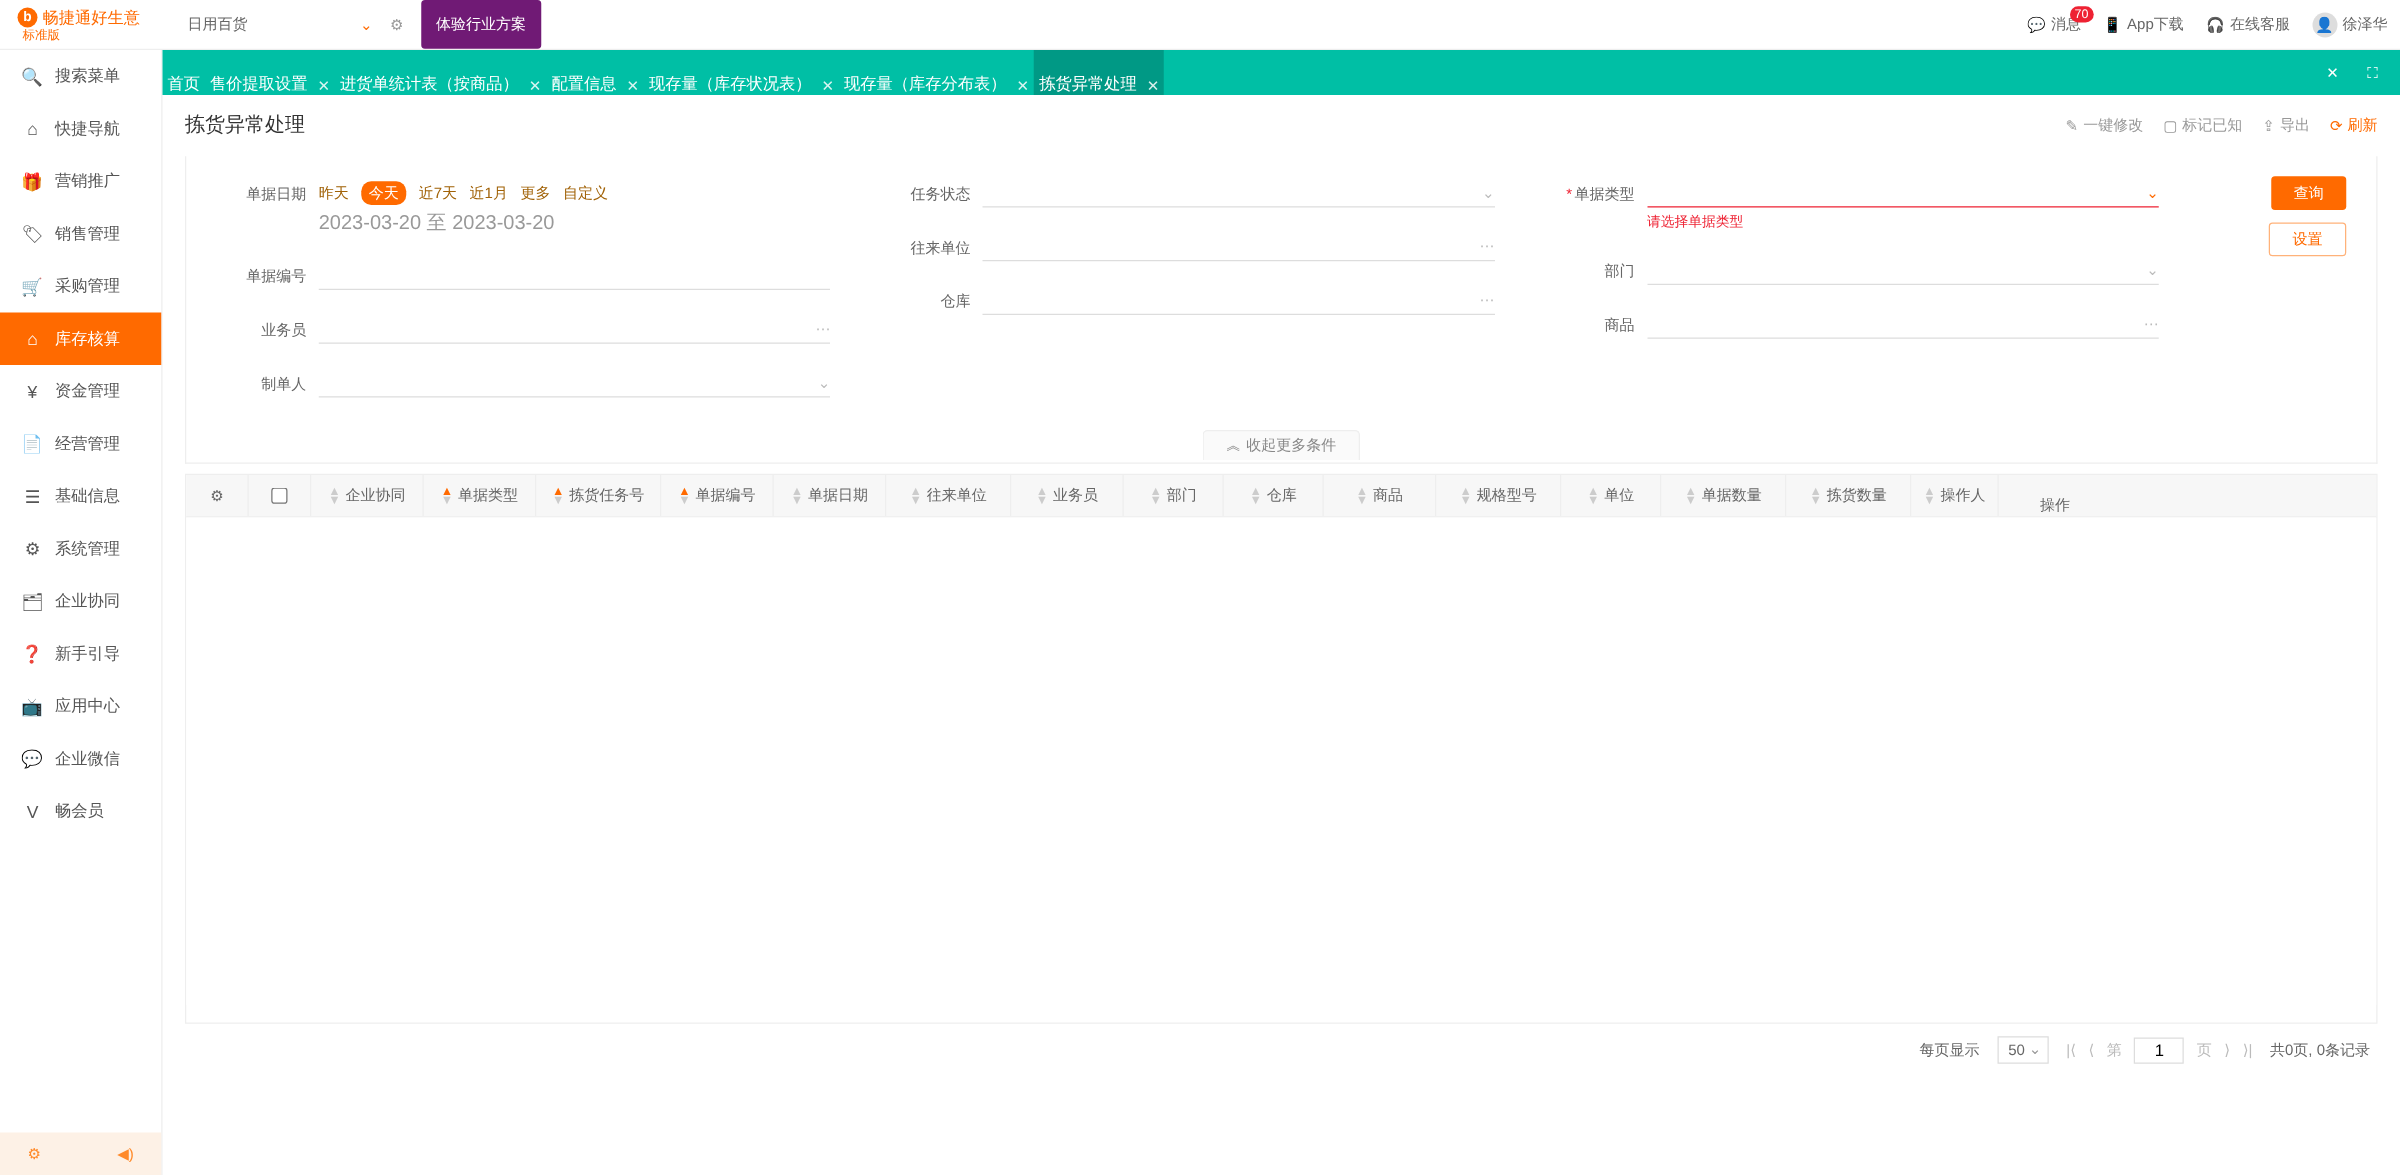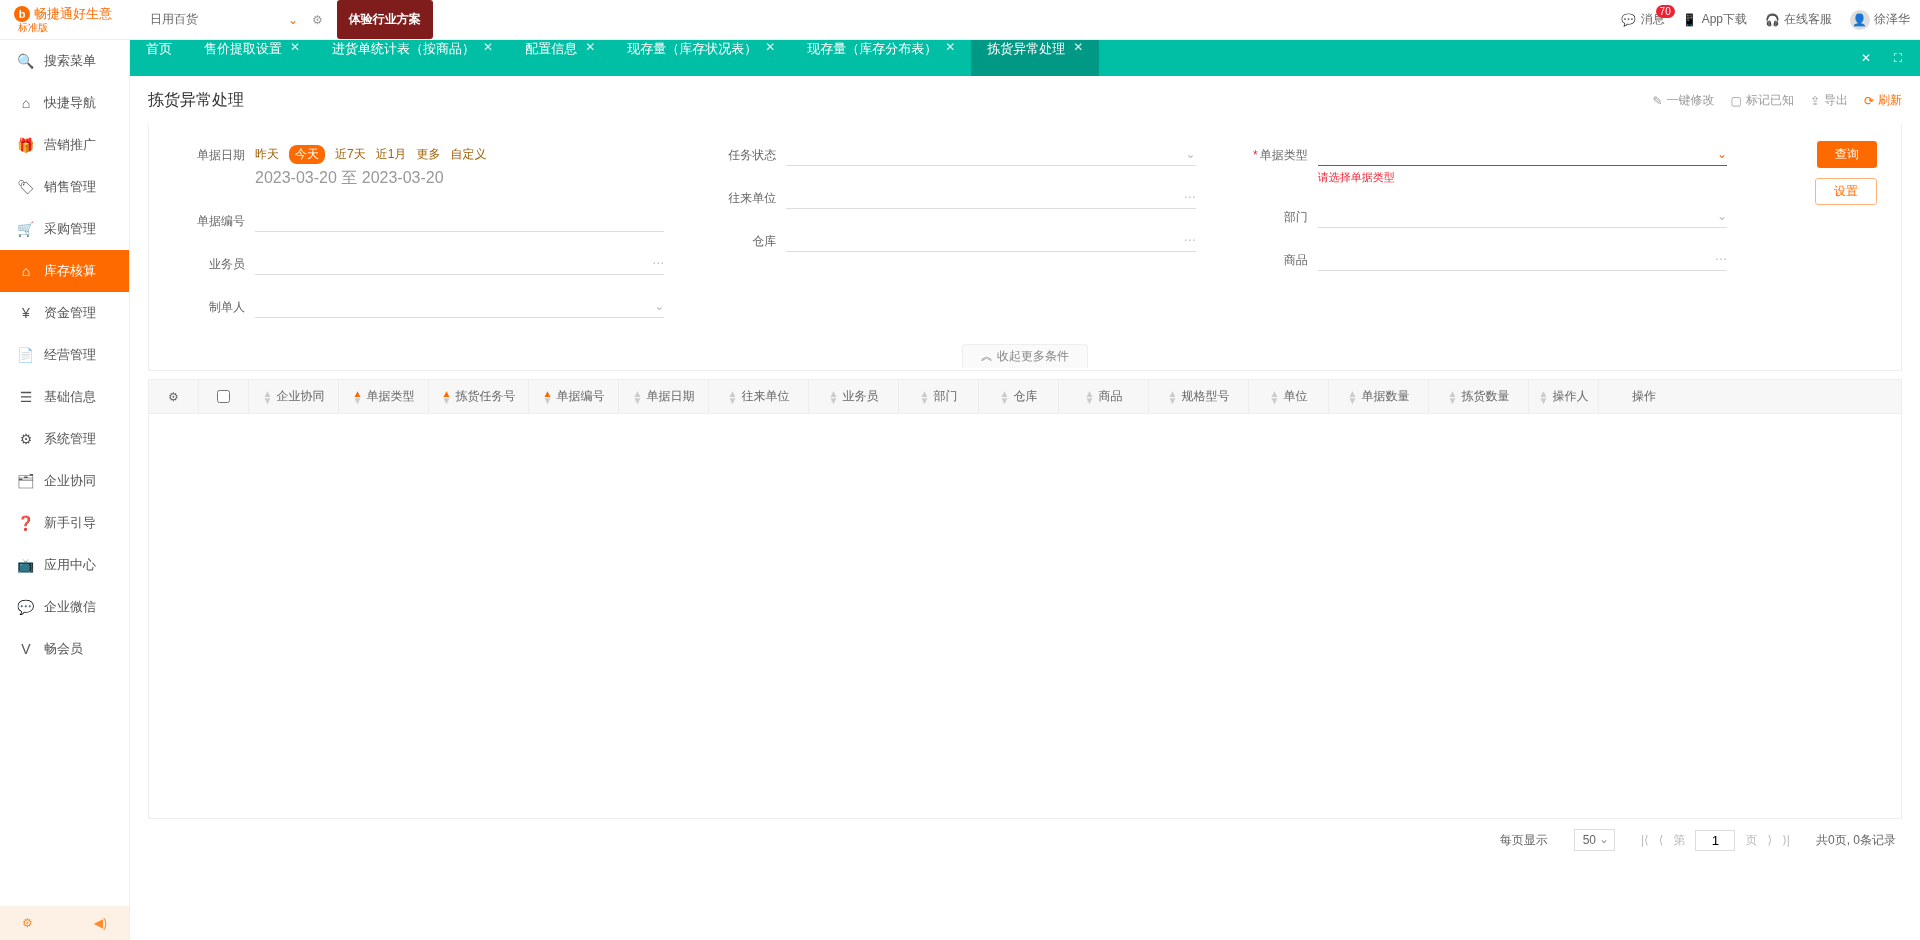"体验行业方案" .trial-btn { background: #7f1d1d -> #701a75; font-weight: bold -> none }
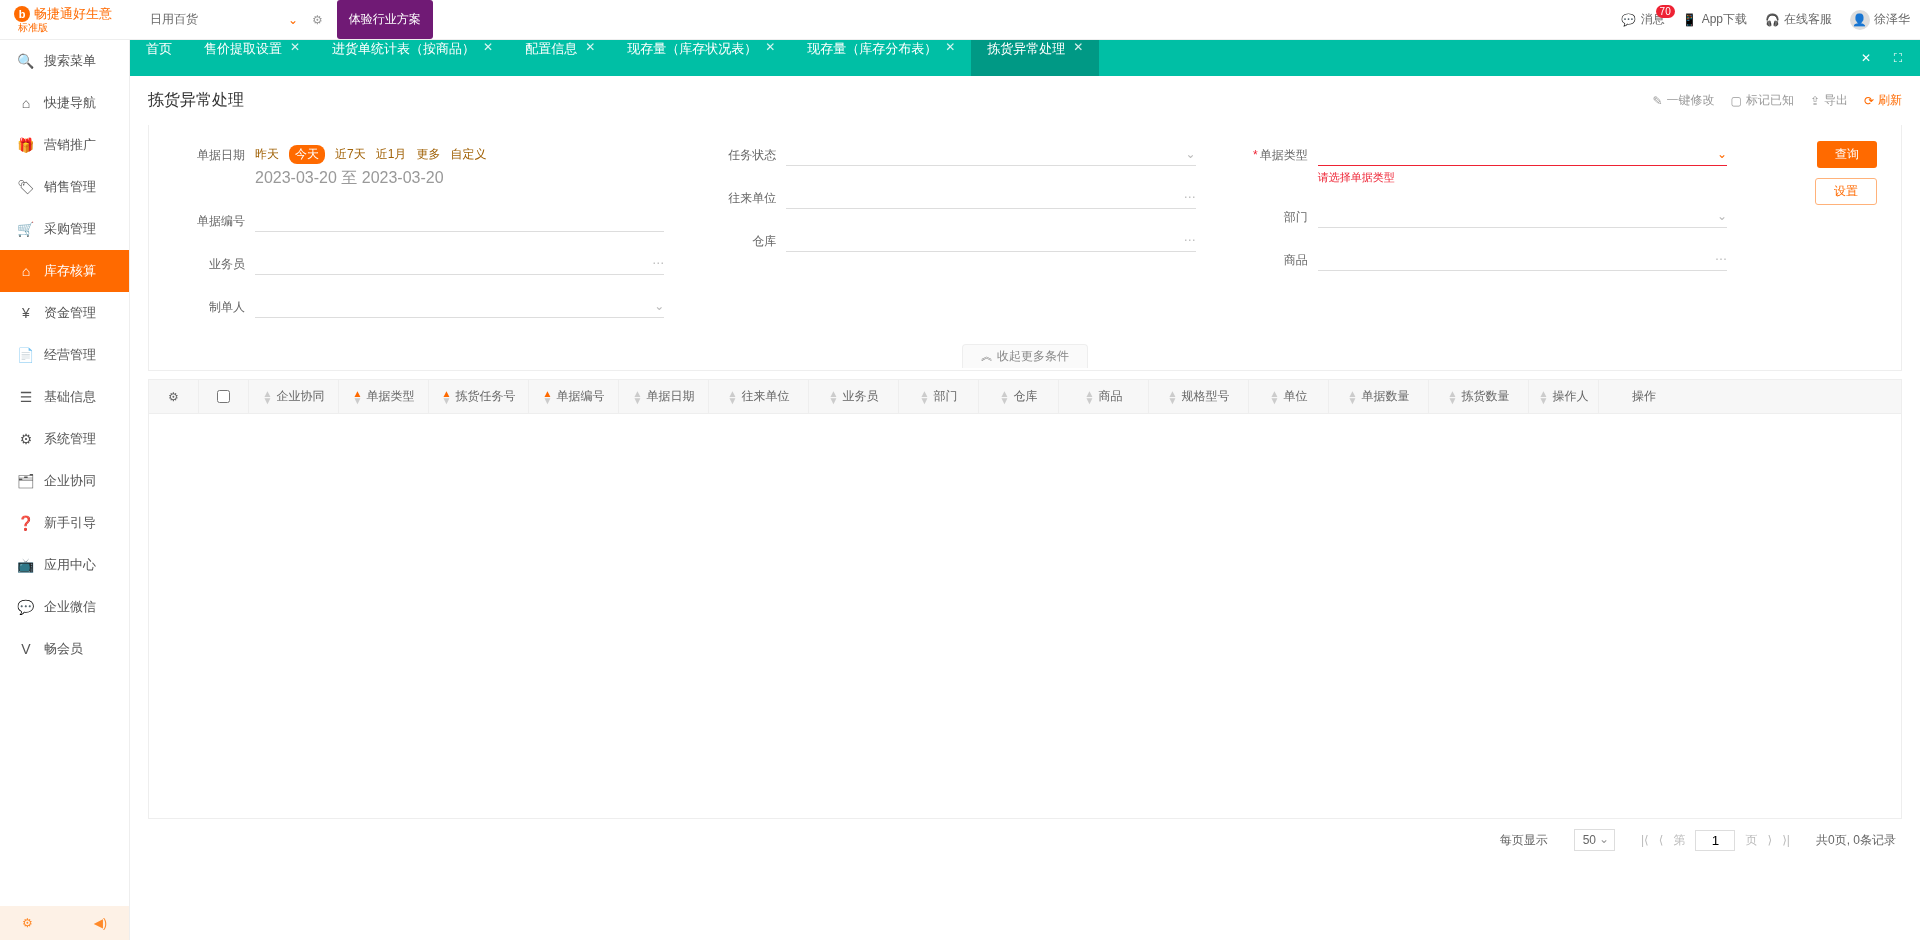"首页" .tab { align-items: flex-start -> flex-end; padding: 0 16px -> 0 4px }
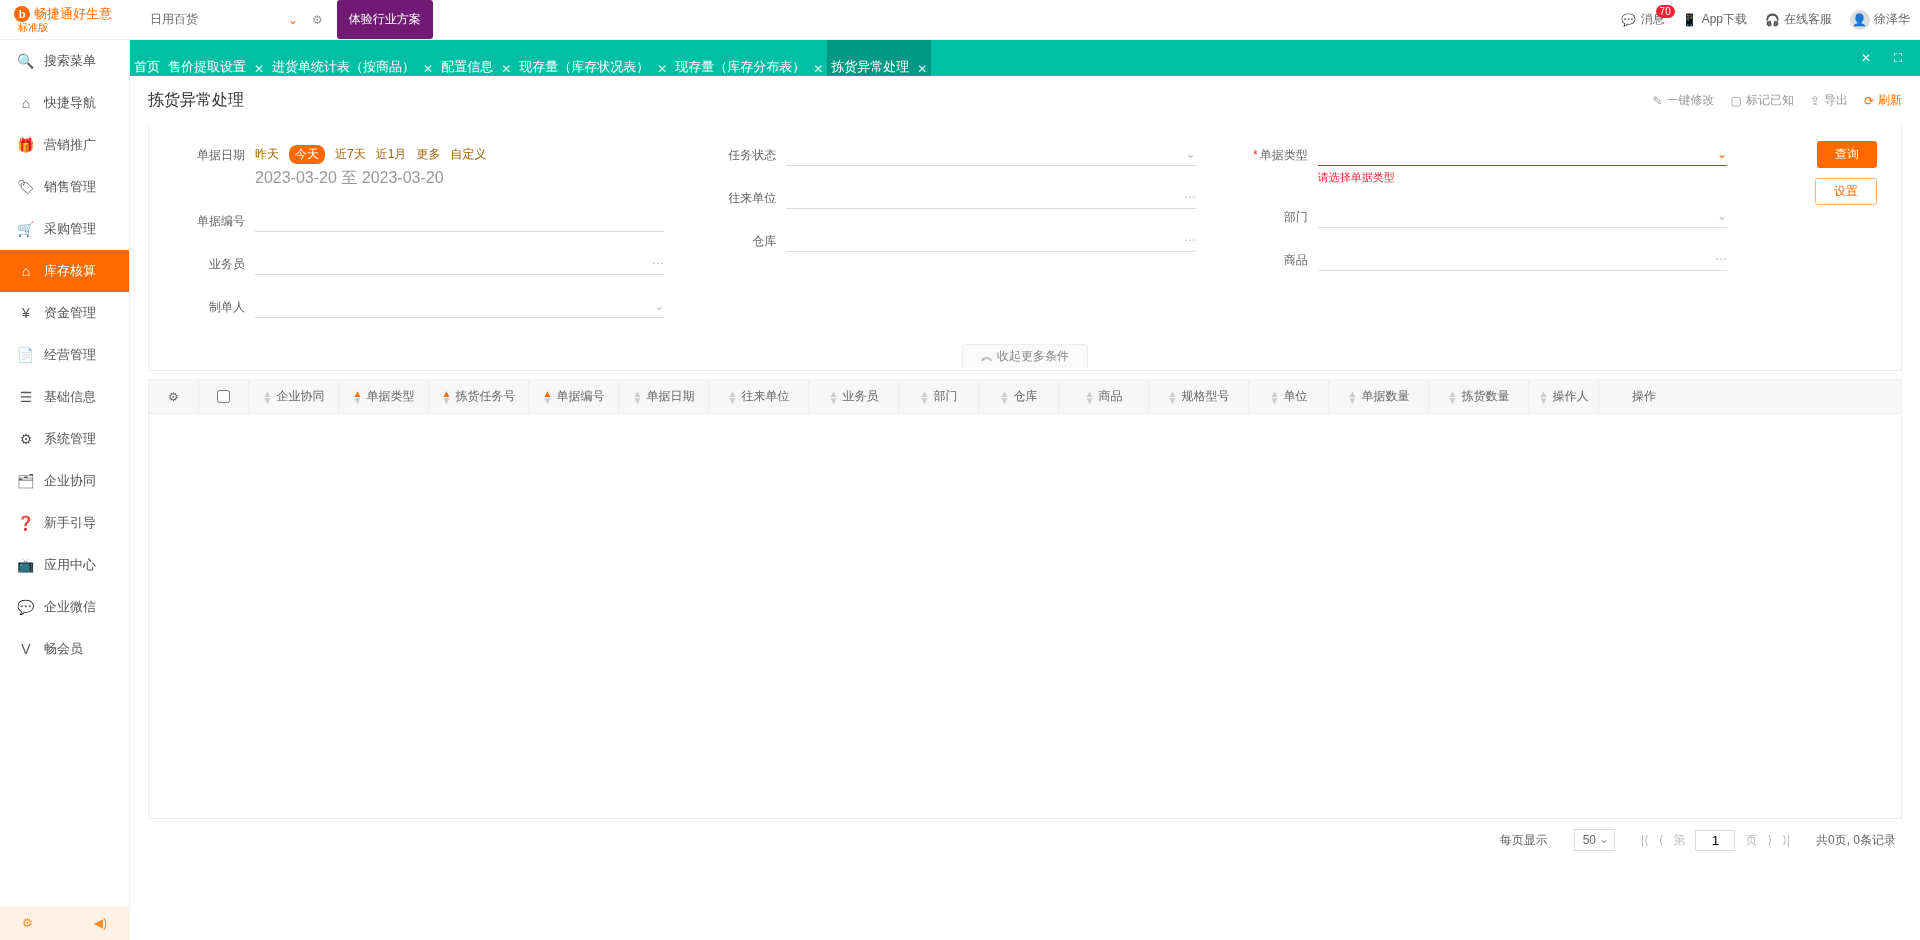"操作" .th:last-child { align-items: none -> flex-end }
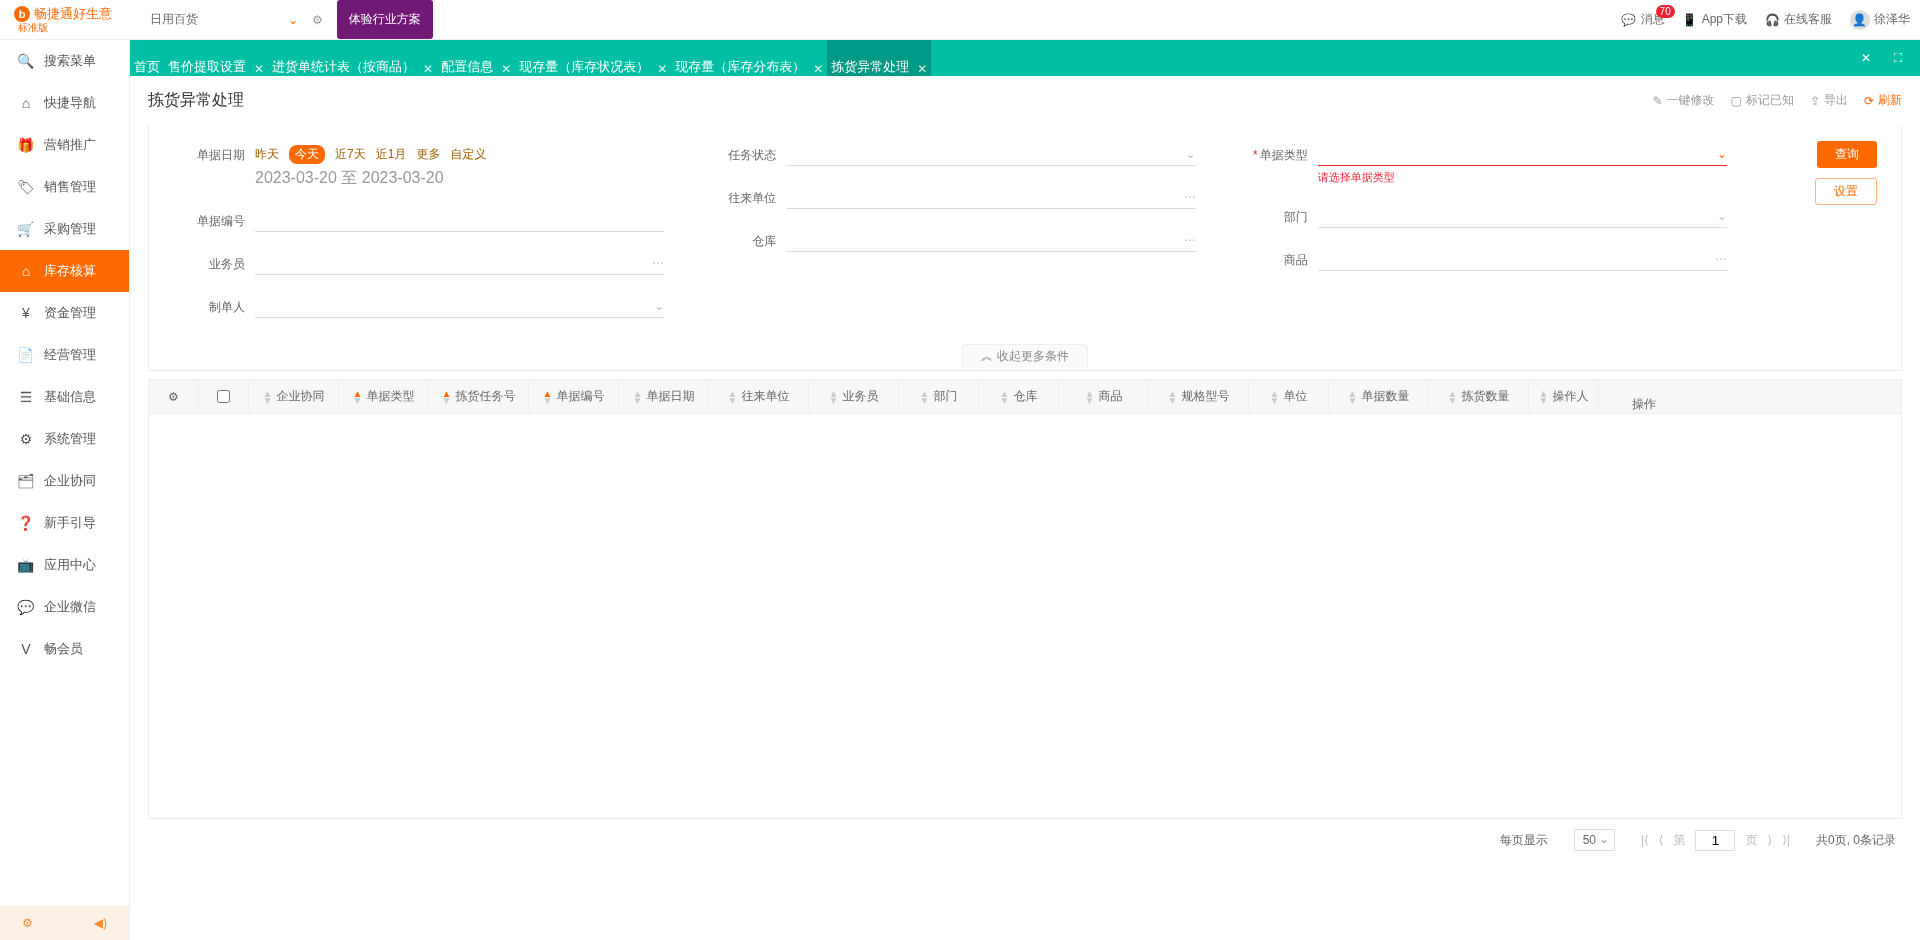"每页显示" .pager { gap: 26px -> 14px }
